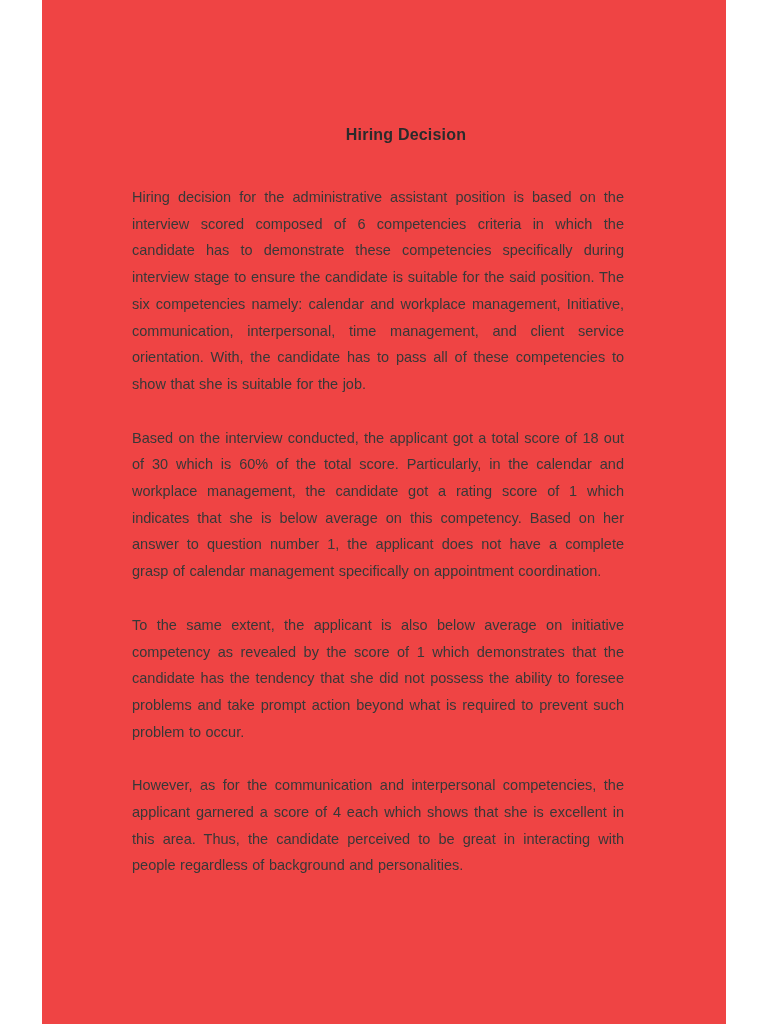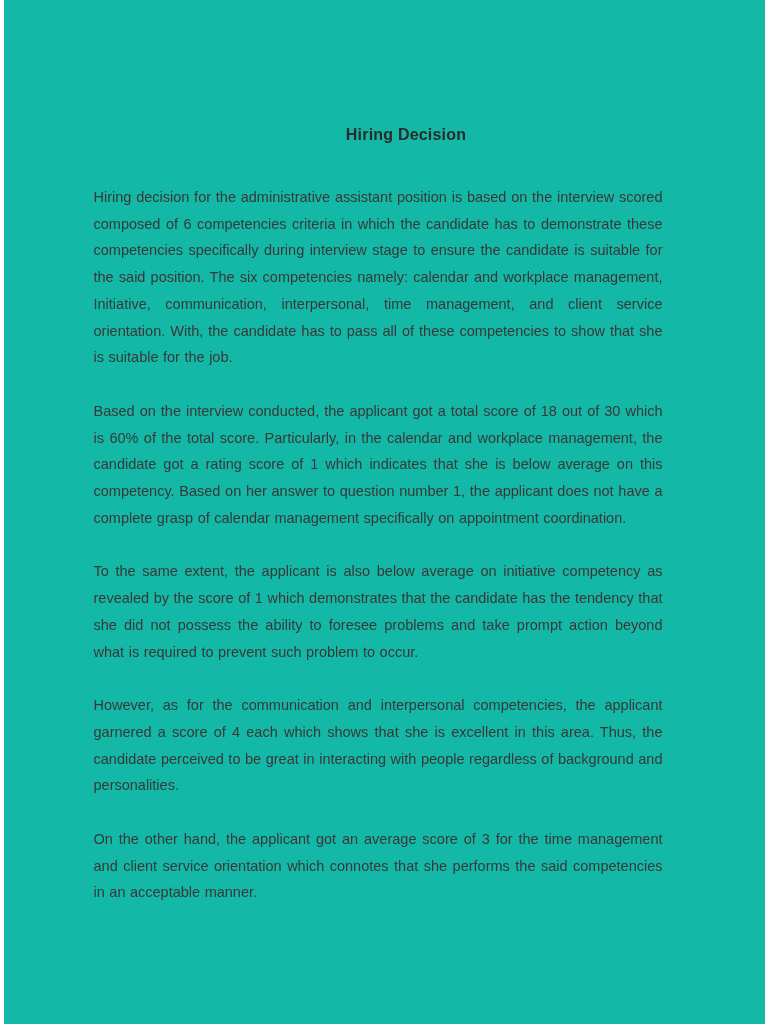"Hiring Decision" .page { background: #14b8a6 -> #ef4444; width: 761px -> 684px }
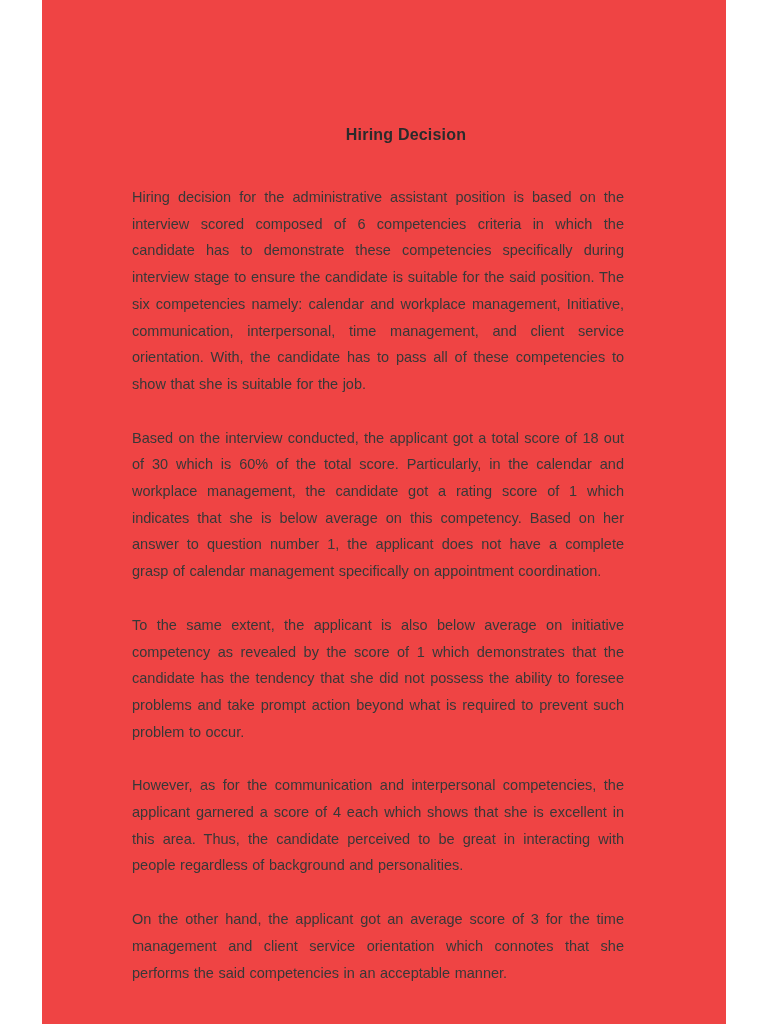"On the other hand, the" p.doc-paragraph { html: <p>On the other hand, the applicant got an average score of 3 for the time management and client service orientation which connotes that she performs the said competencies in an acceptable manner.</p> -> none }
